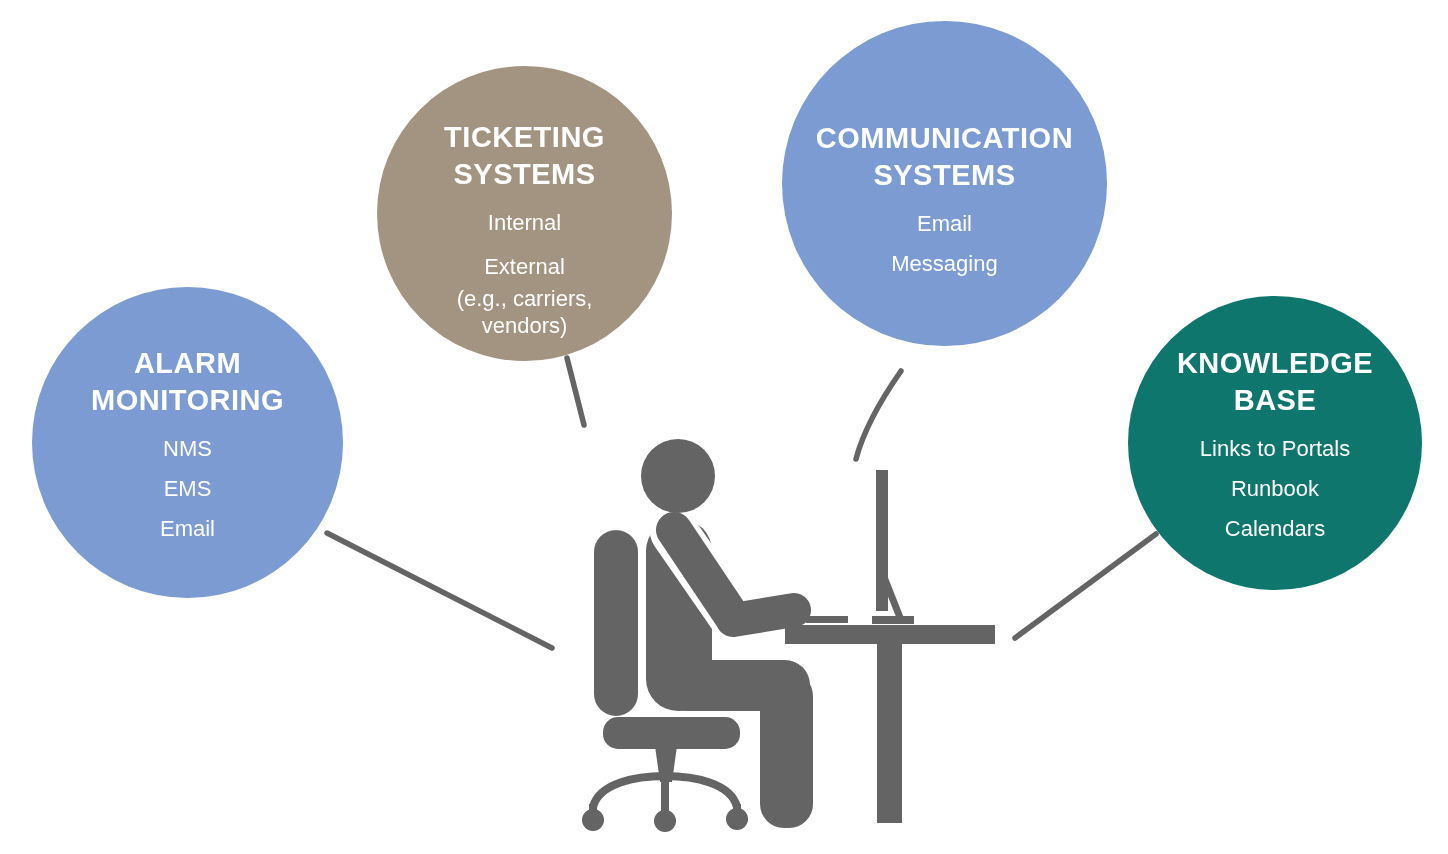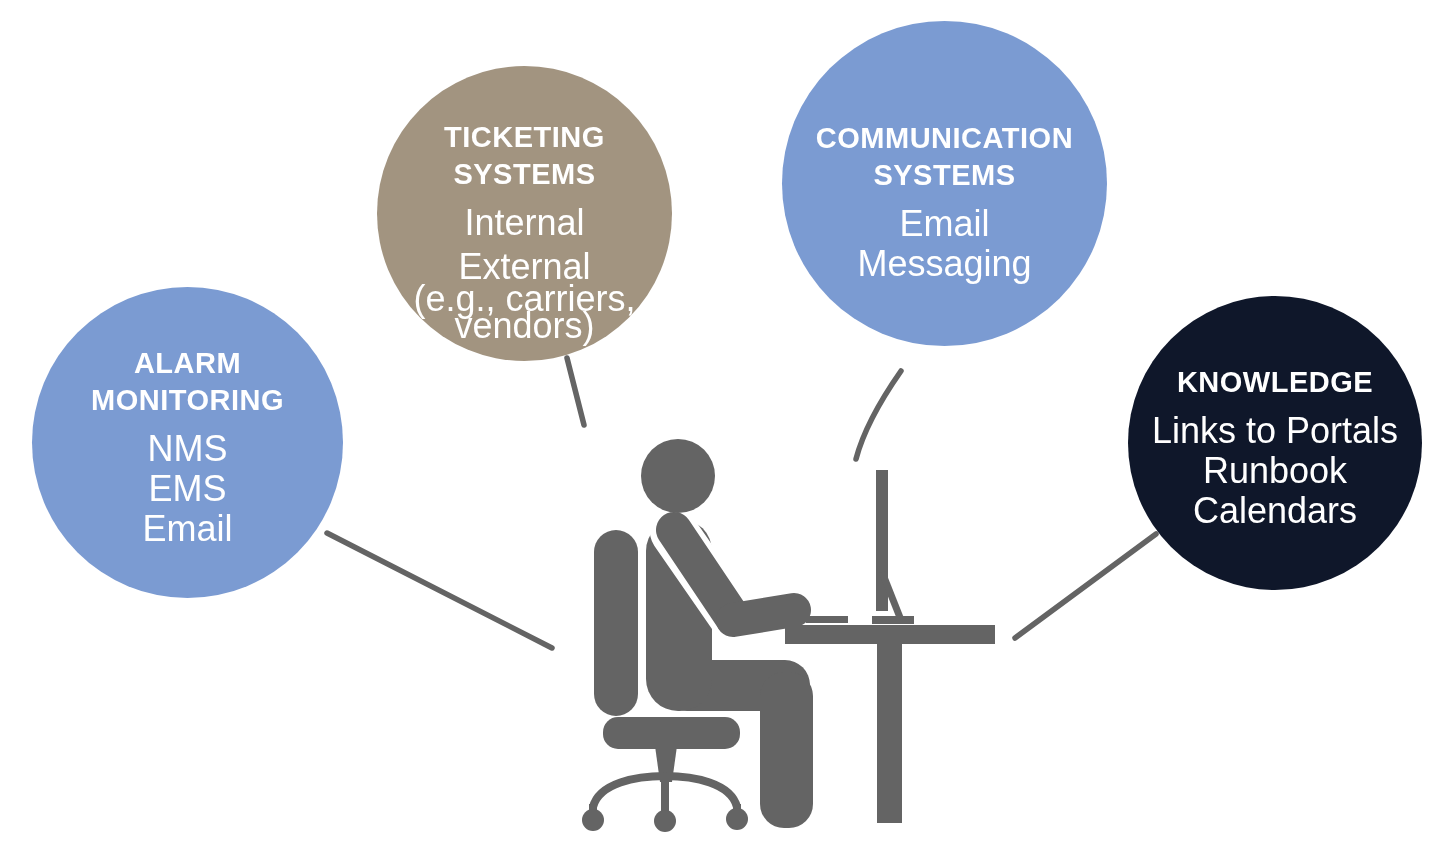"Internal" .bubble .items { font-size: 36px -> 22px }
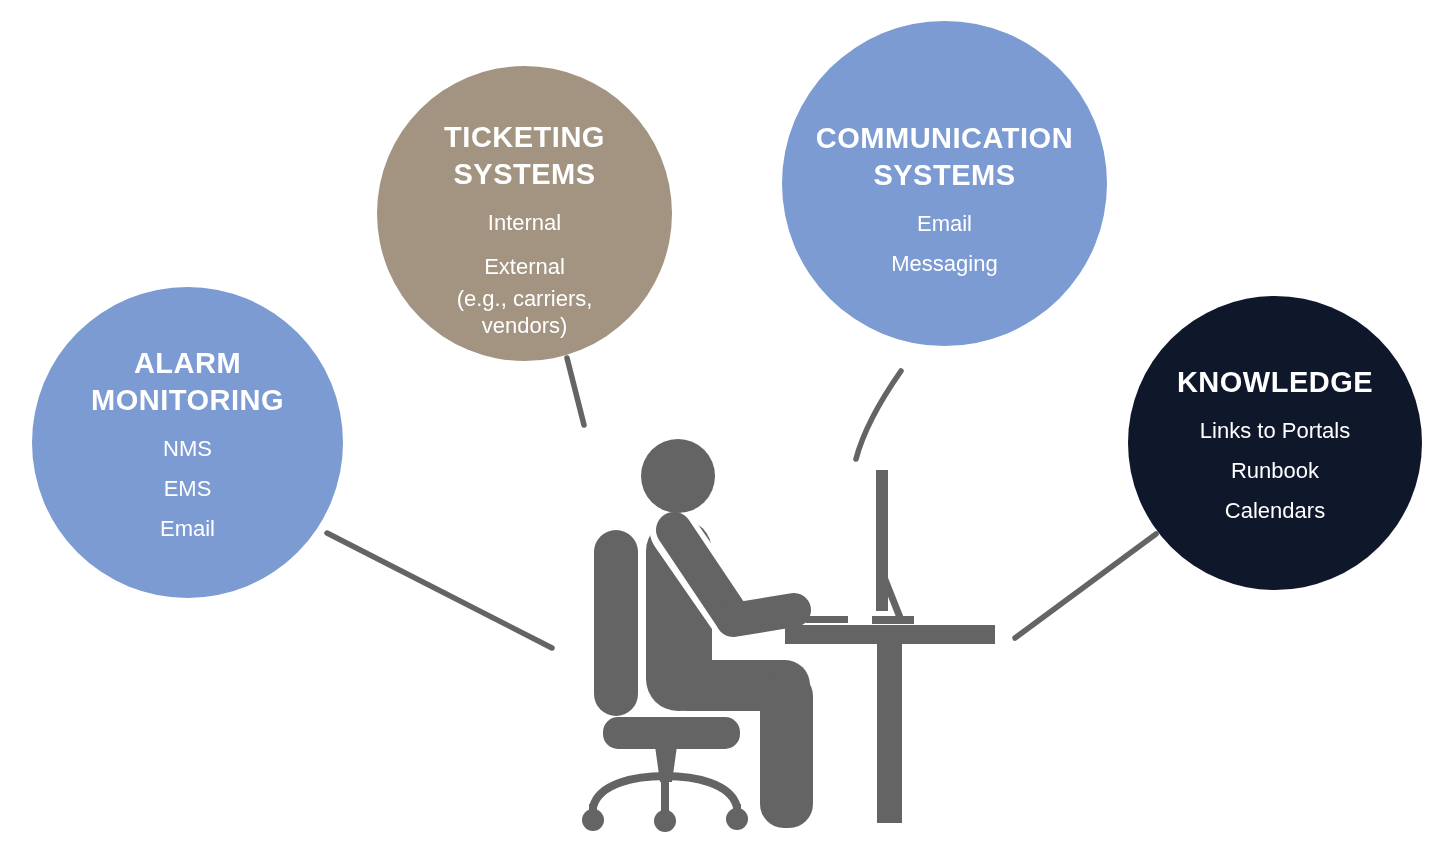"KNOWLEDGE" div.bubble { background-color: #0f172a -> #0f766e }
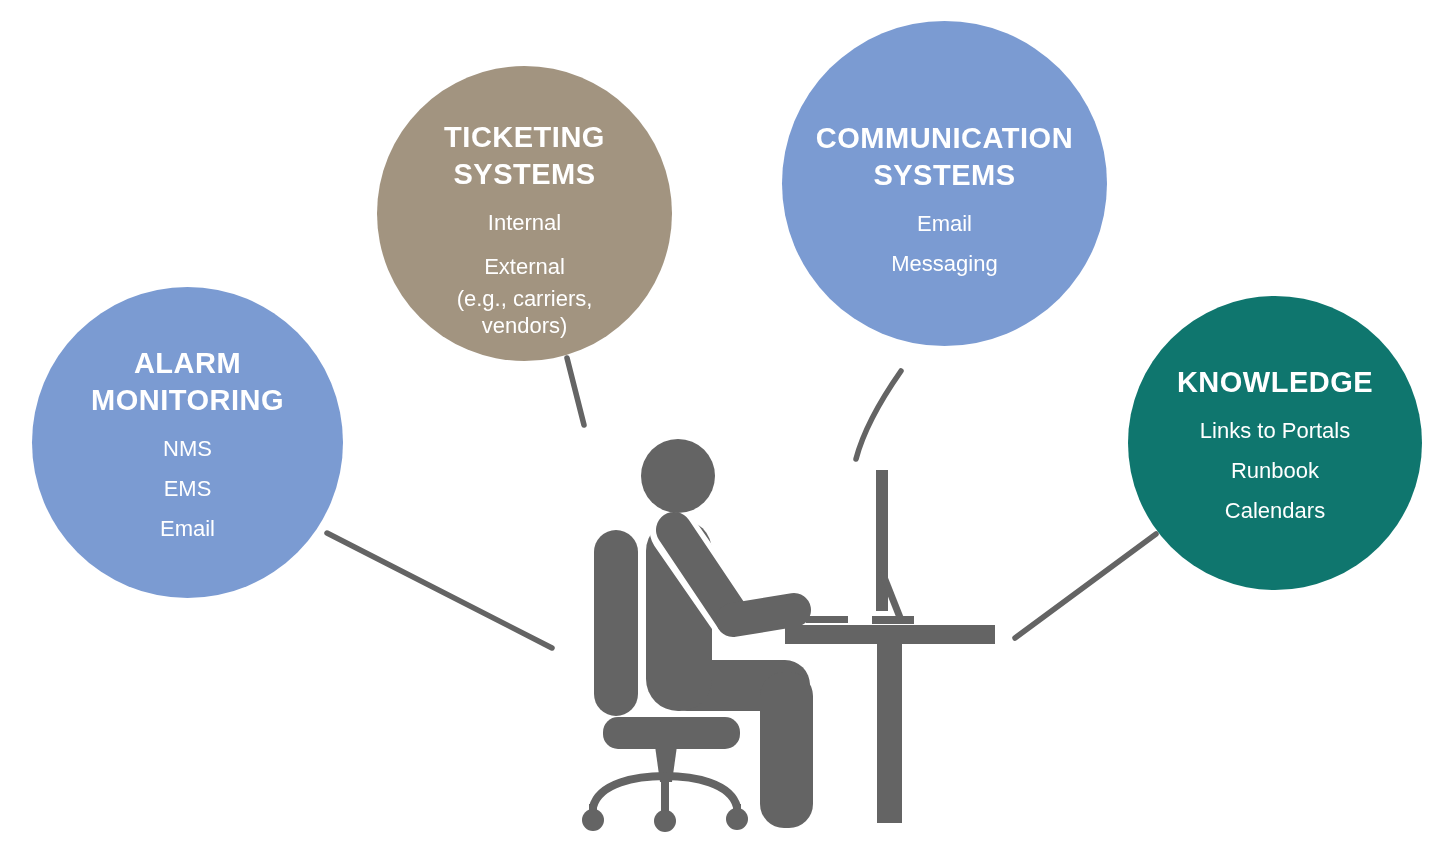"BASE" div { html: none -> <div>BASE</div> }
